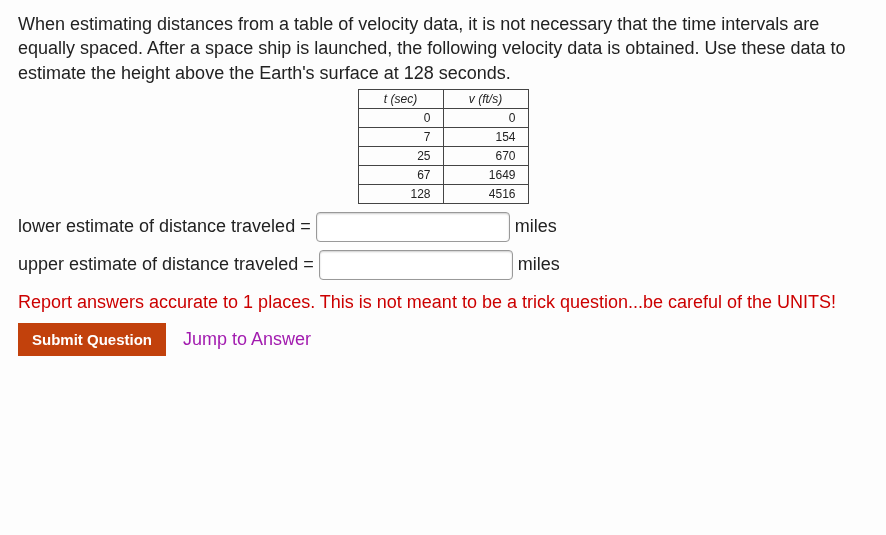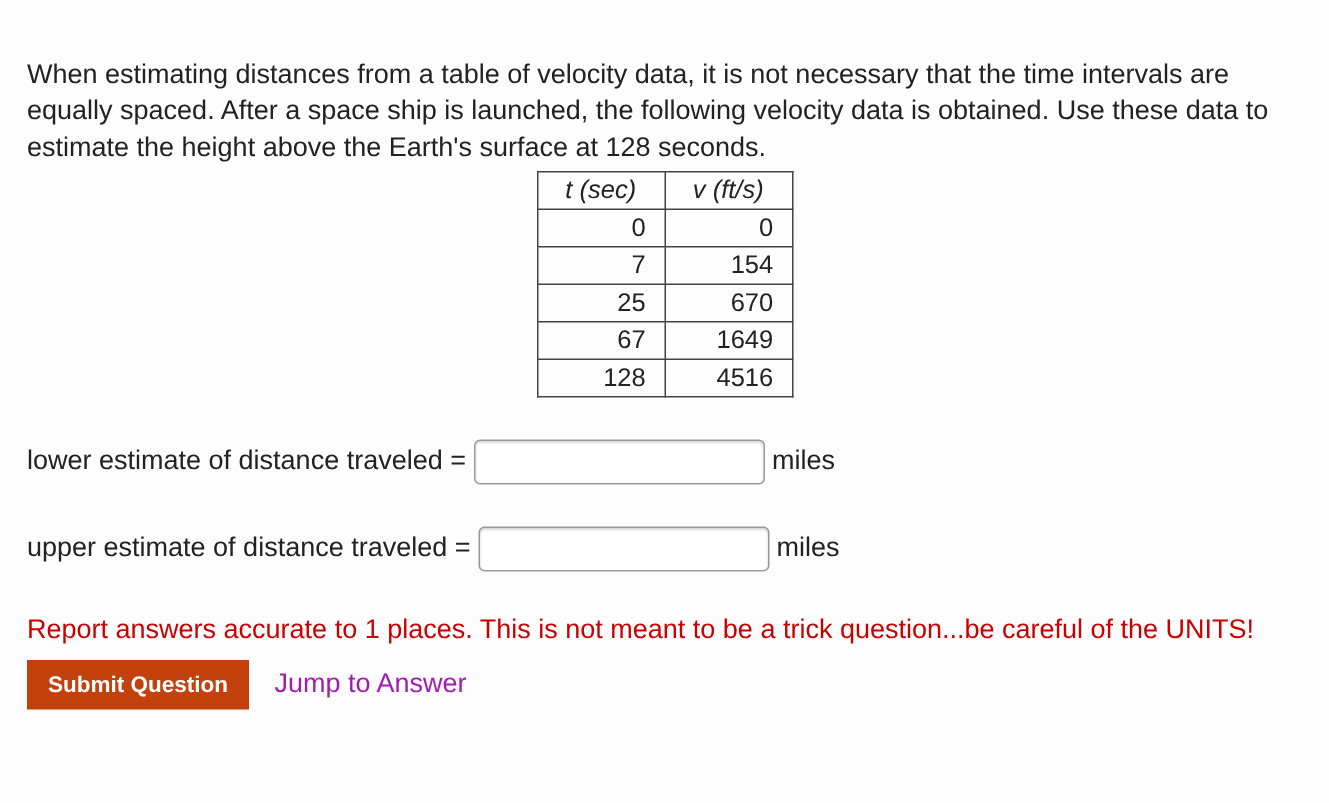"When estimating distances from a" .question-text { margin-top: 25px -> none }
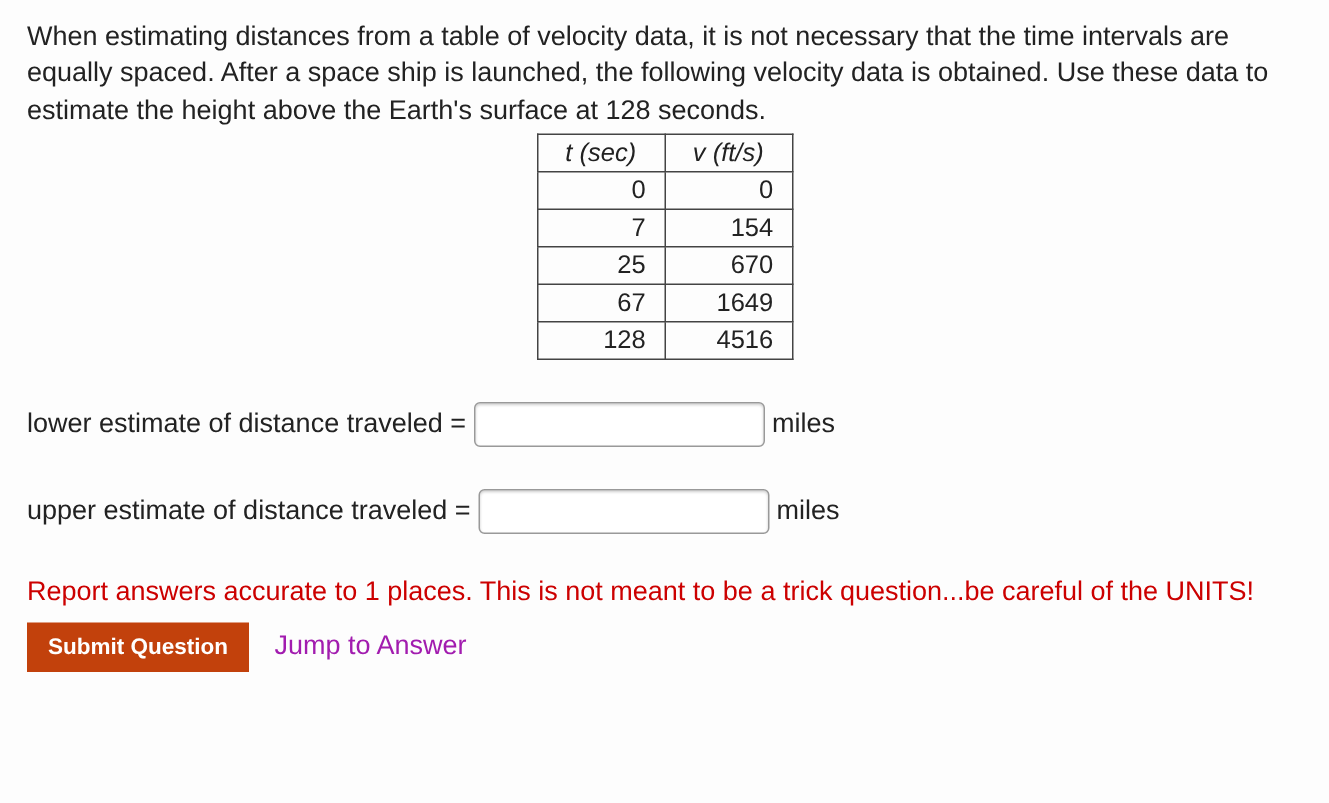"t (sec)" .data-table { font-size: 17px -> 12px }
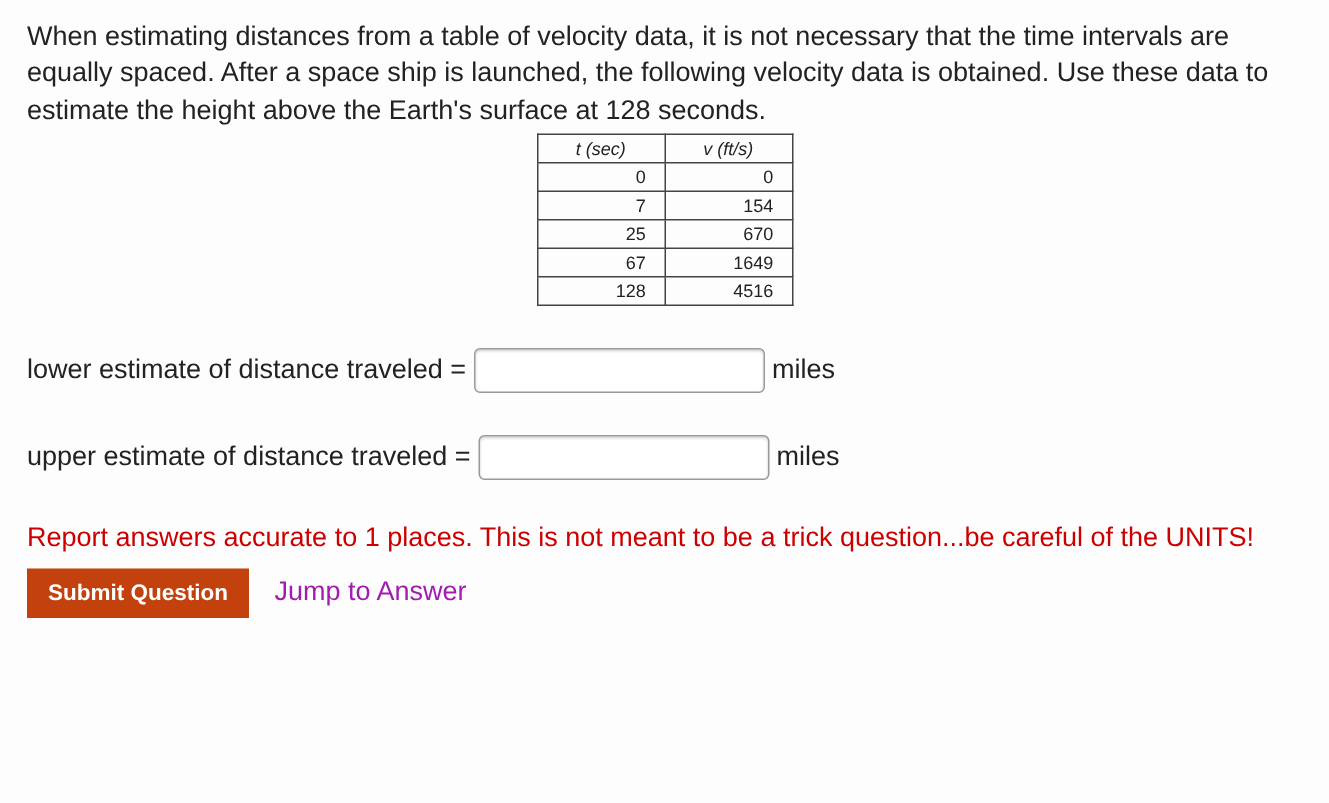"lower estimate of distance traveled" .answer-row { margin: 28px 0 -> 8px 0 }
